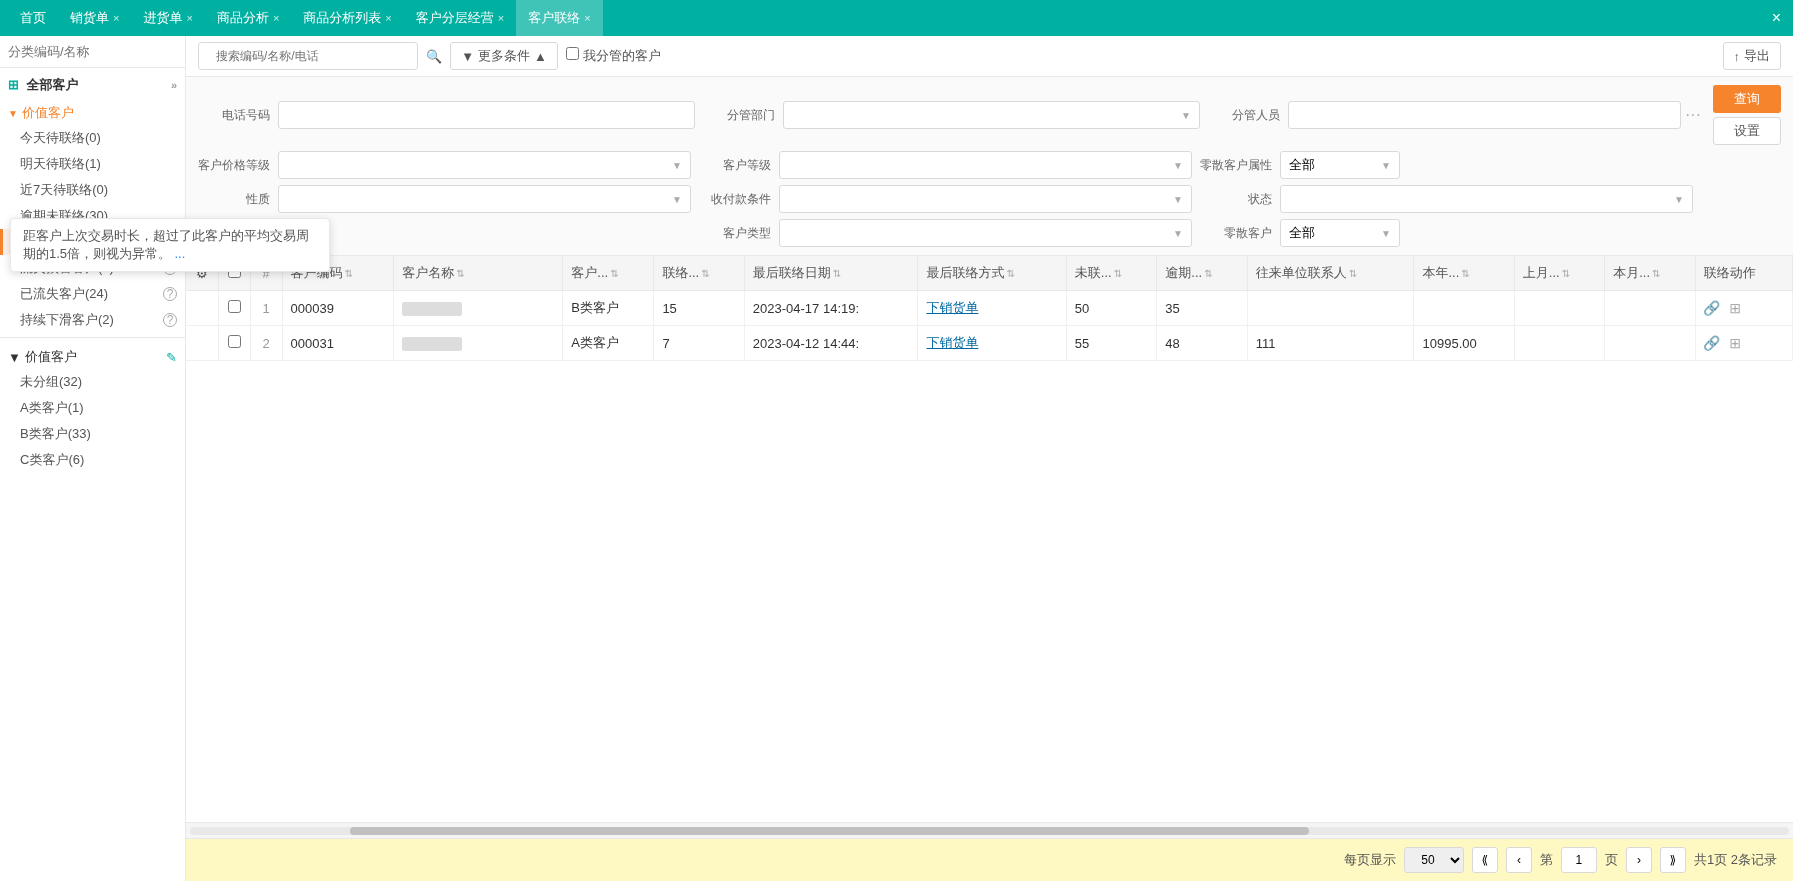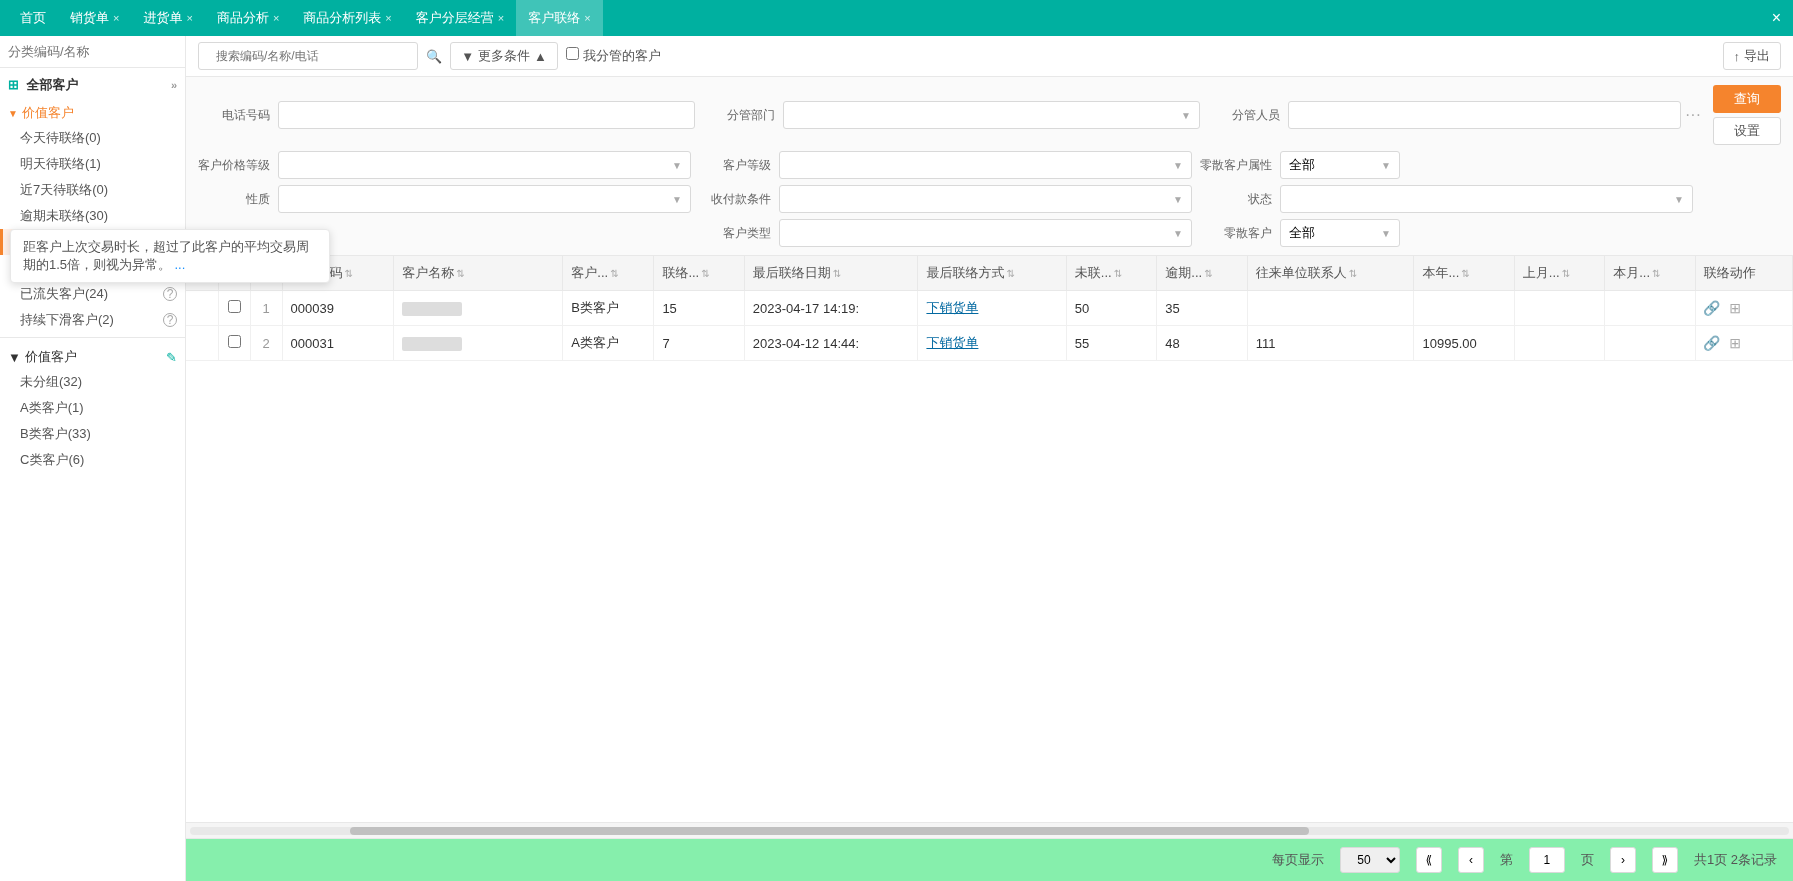"距客户上次交易时长，超过了此客户的平均交易周期的1.5倍，则视为异常。 ..." div.tooltip-box { top: 229px -> 218px }
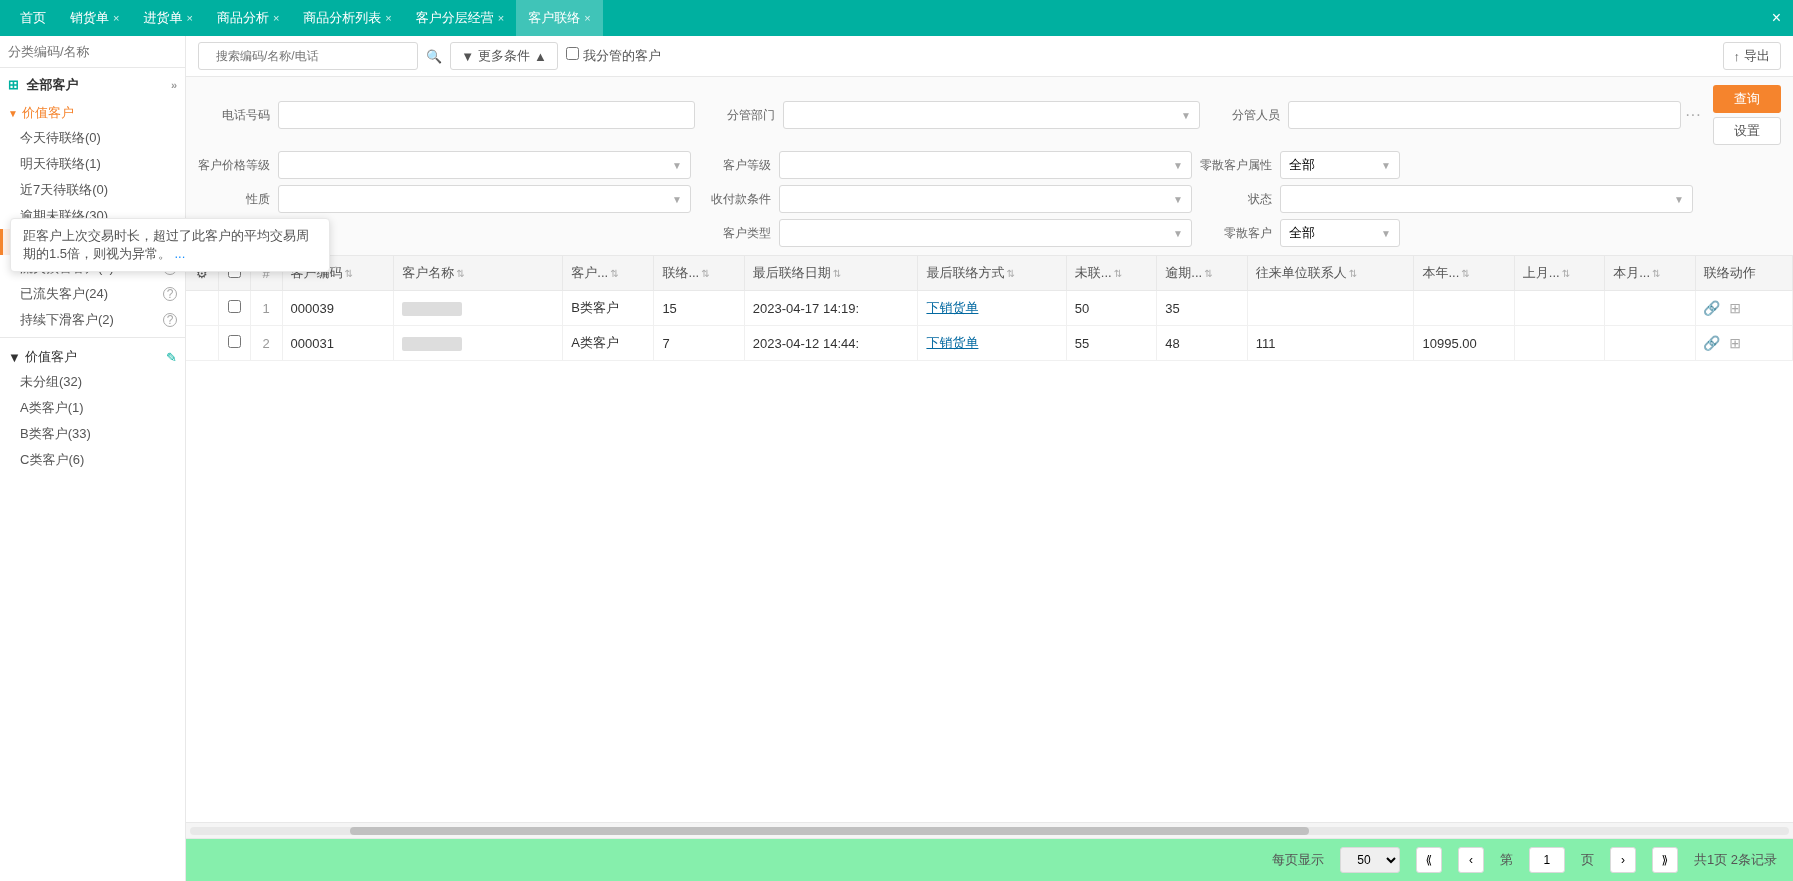"每页显示" .pagination-bar { background: #86efac -> #fef9c3; gap: 16px -> 8px }
